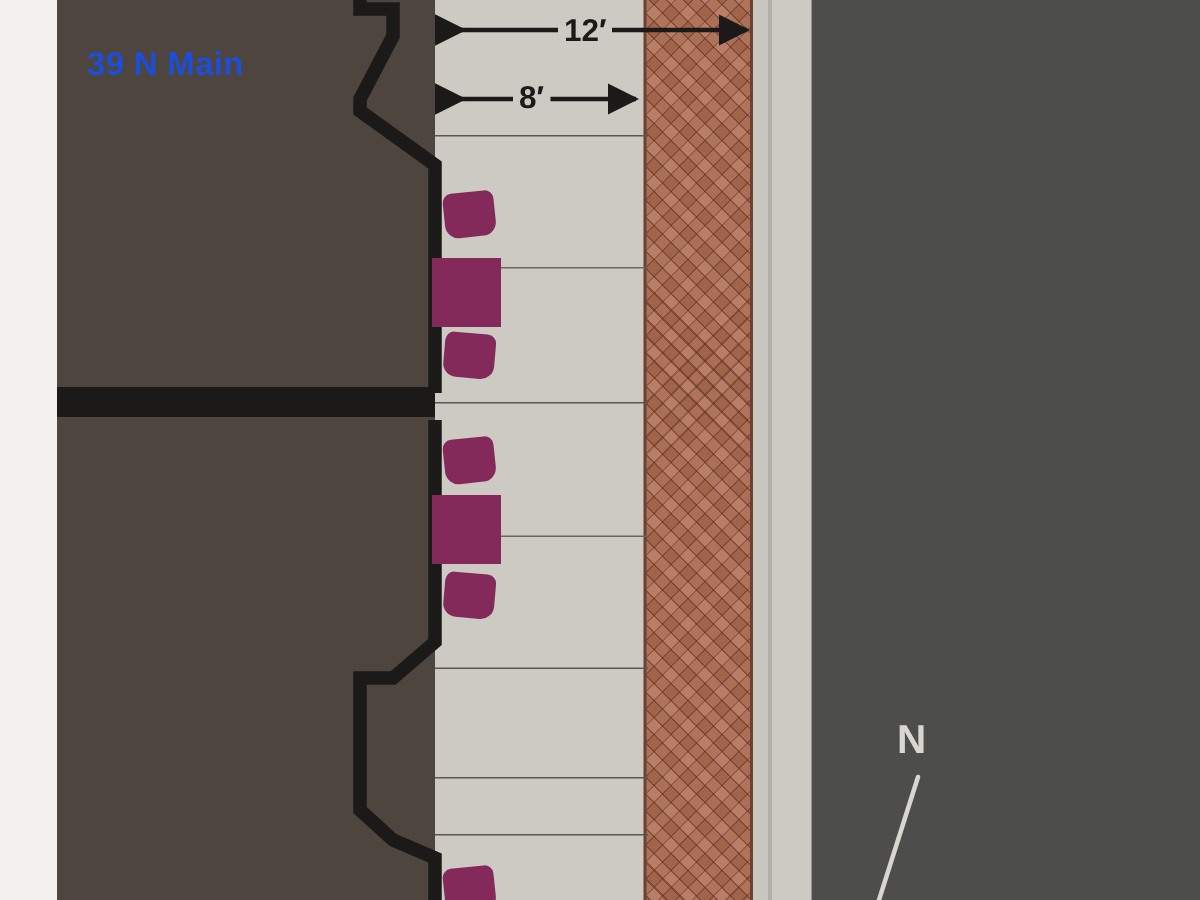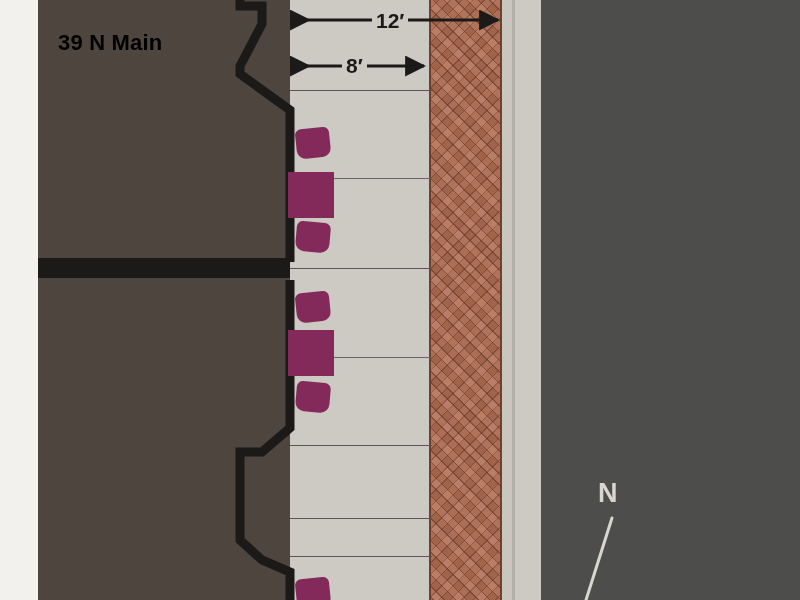"39 N Main" .addr { color: #000000 -> #1d4ed8 }
